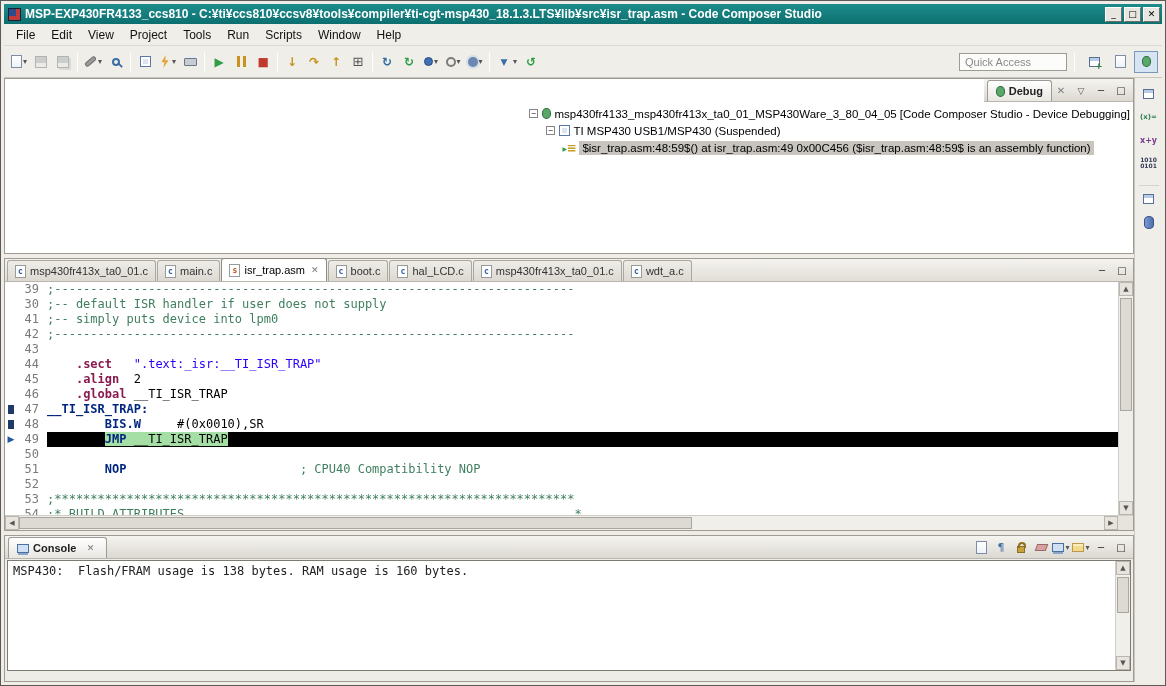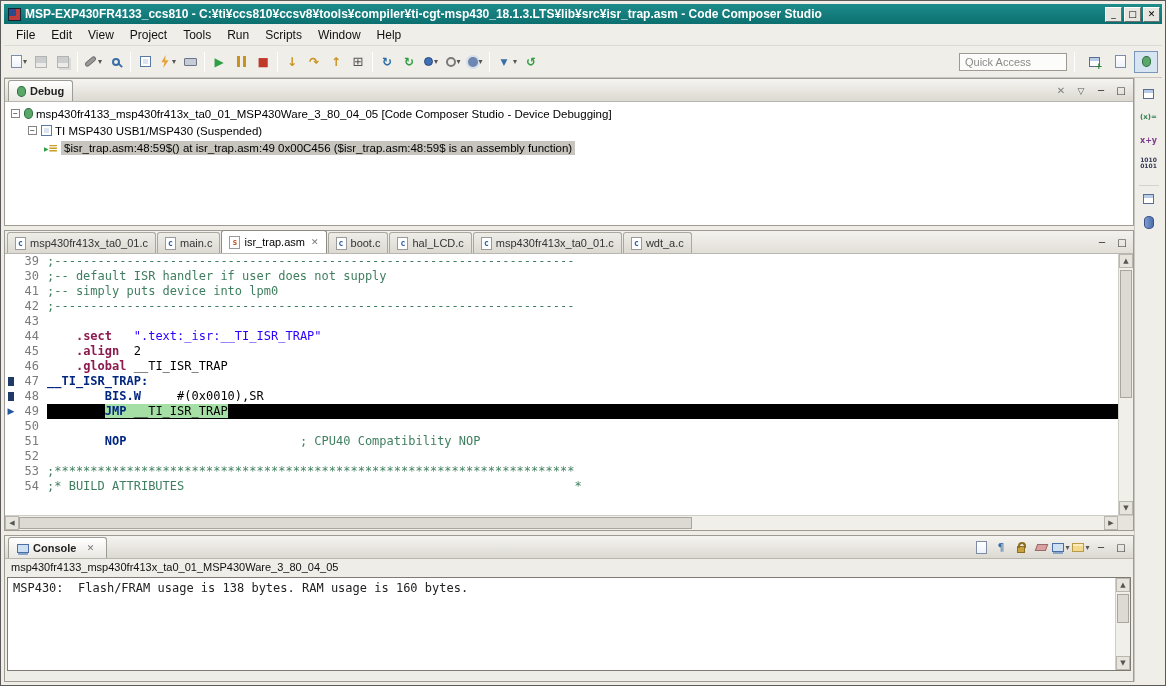"Debug" .debug-panel { align-items: none -> flex-end; height: 148px -> 176px }
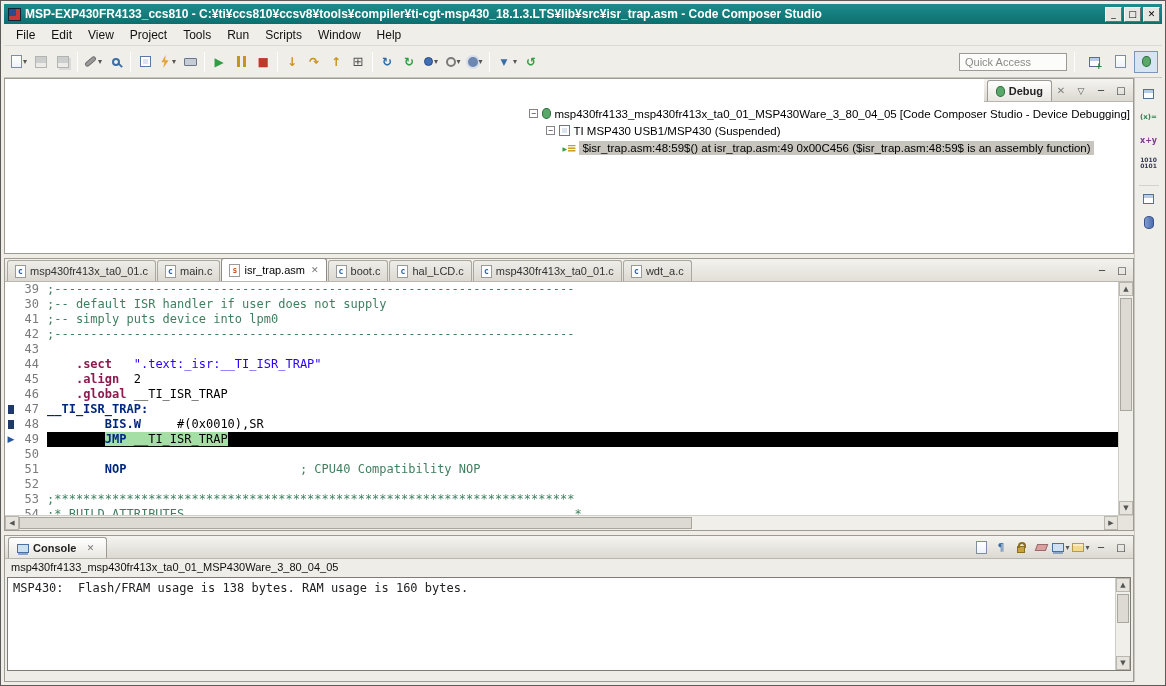"msp430fr4133_msp430fr413x_ta0_01_MSP430Ware_3_80_04_05" div.console-project { html: <div>msp430fr4133_msp430fr413x_ta0_01_MSP430Ware_3_80_04_05</div> -> none }
